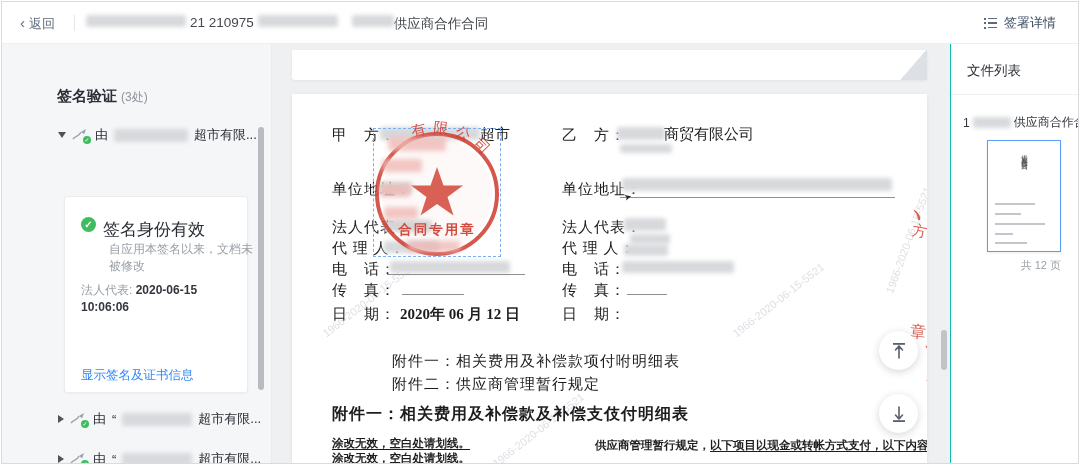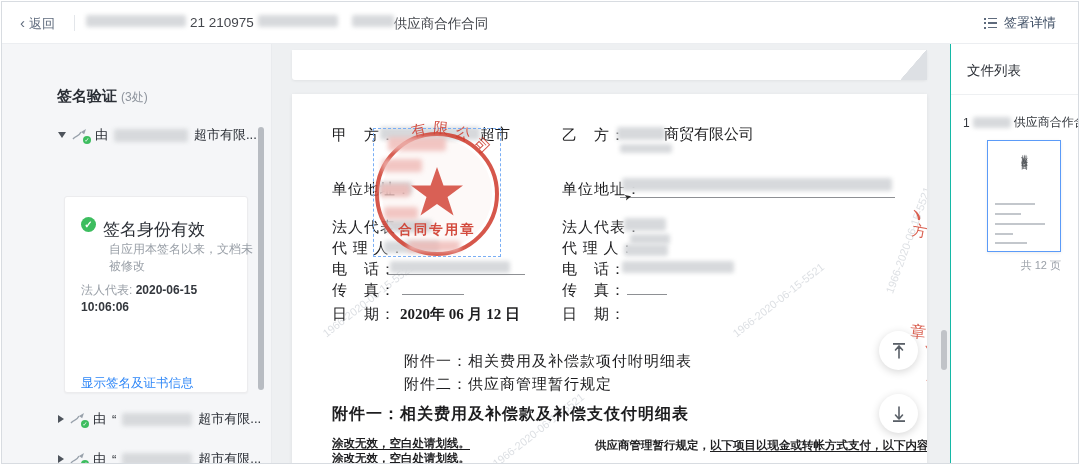"附件一：相关费用及补偿款项付咐明细表" .att-line { margin-left: 12px -> none }
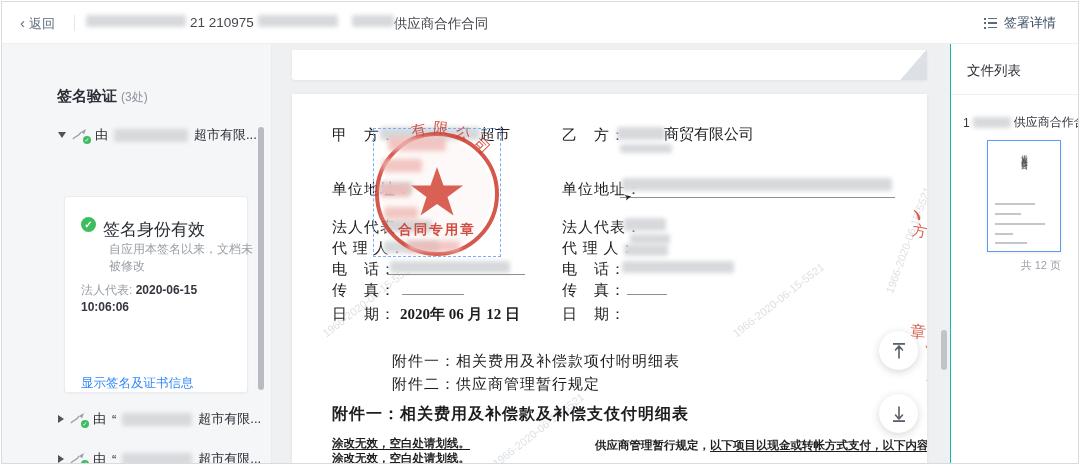"显示签名及证书信息" .card-link { margin-top: 8px -> none }
